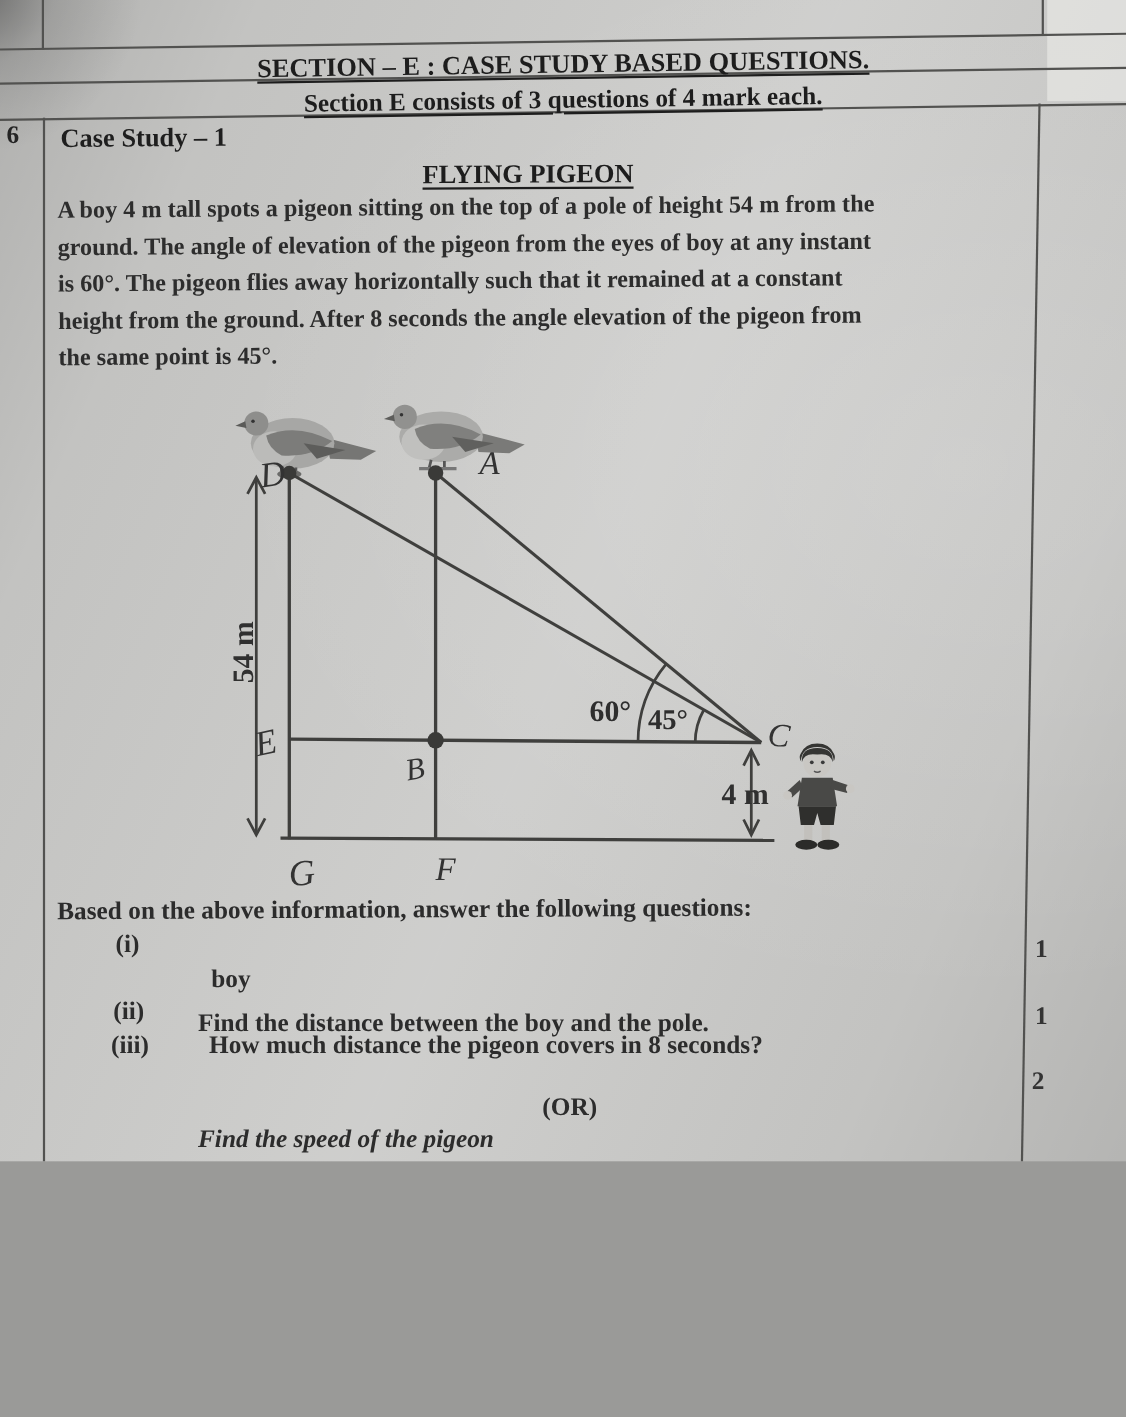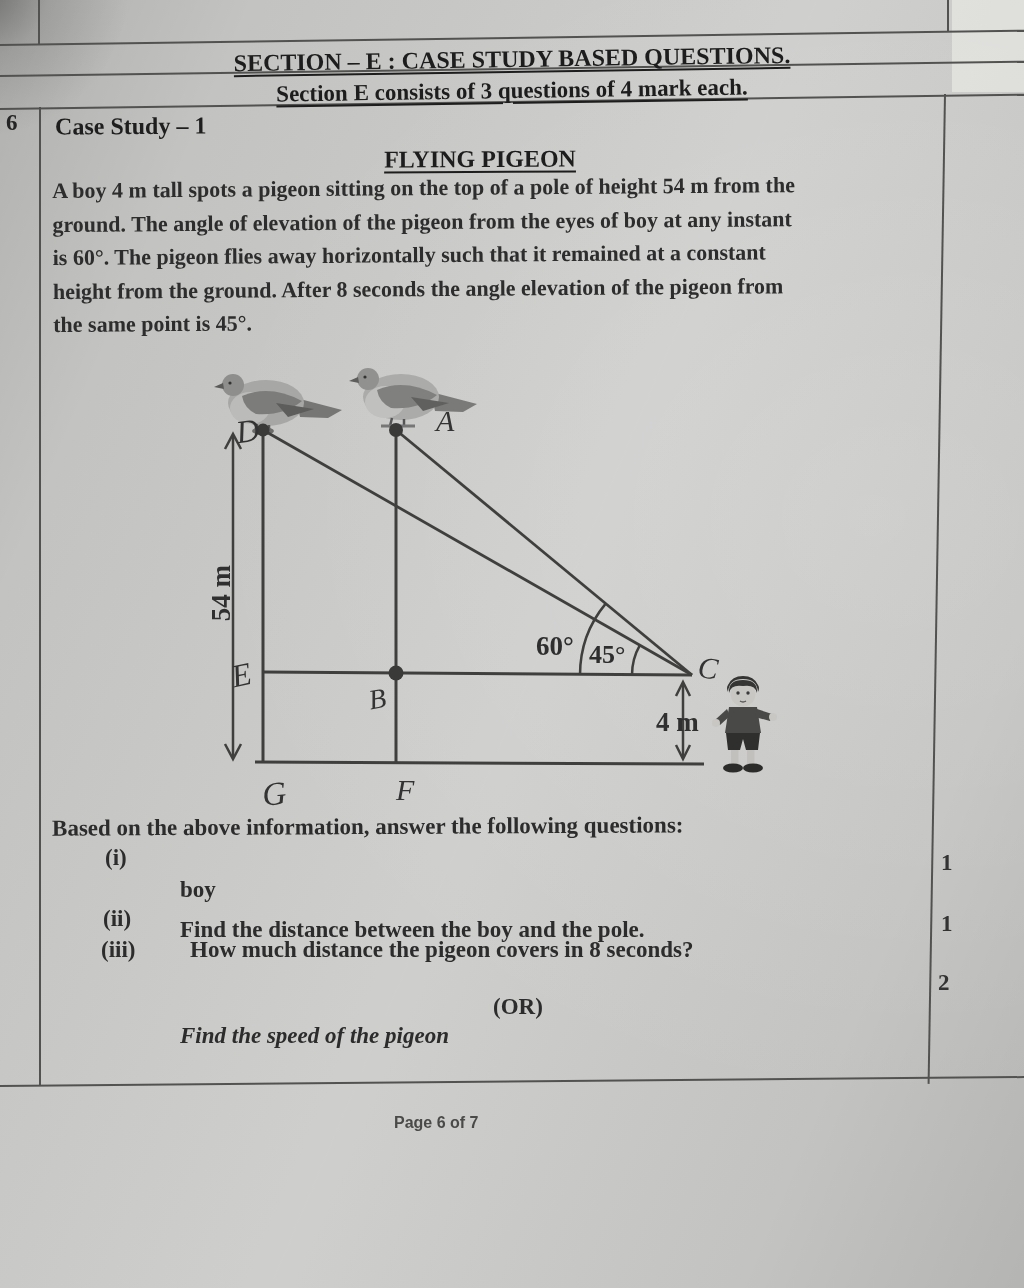"SECTION – E : CASE" .page { height: 1288px -> 1056px }
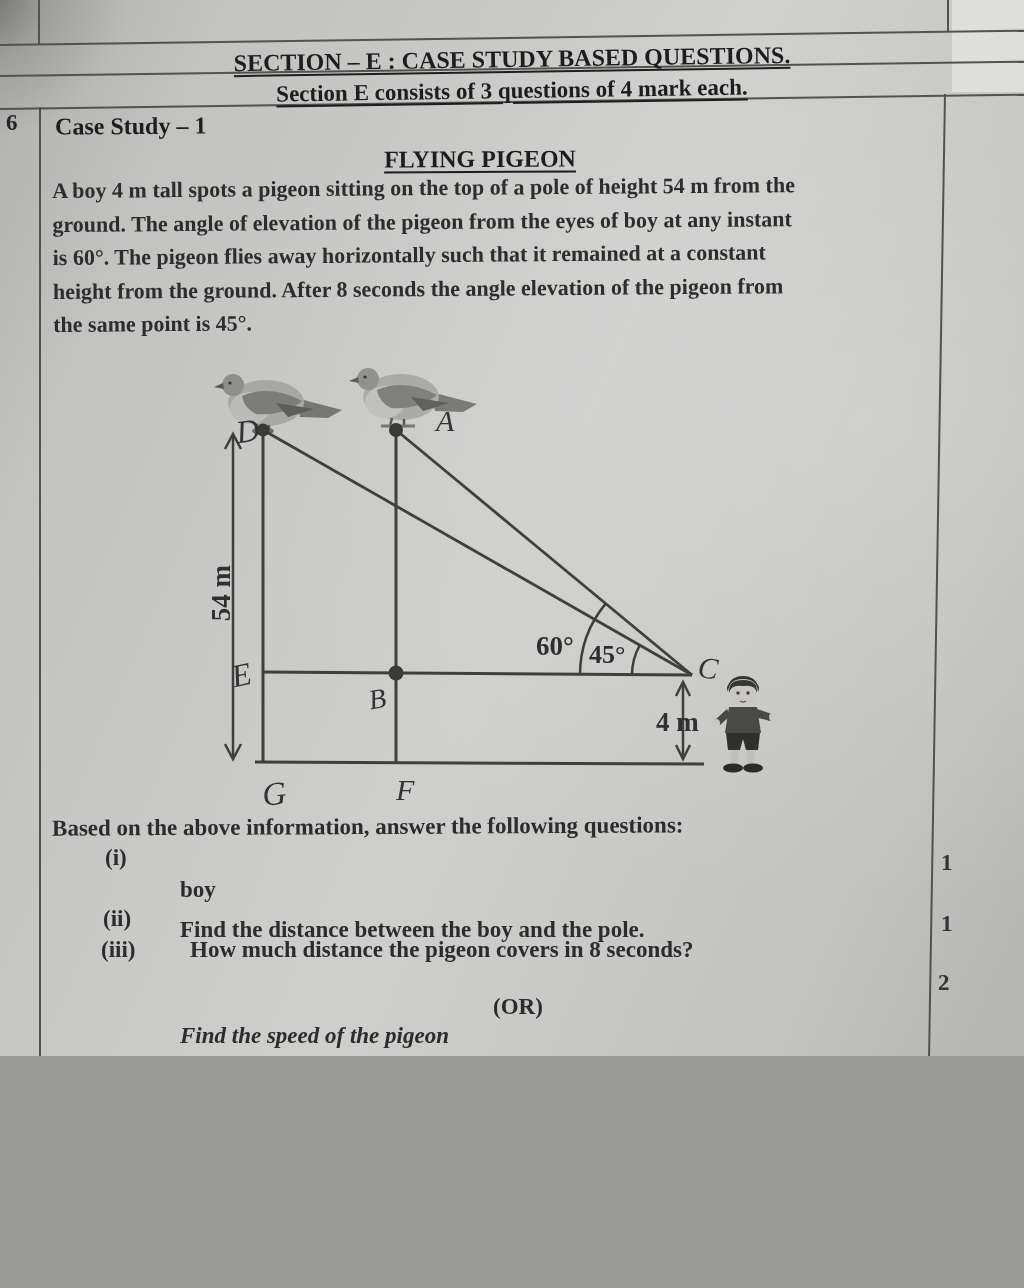"boy" div.t { left: 180px -> 192px }
